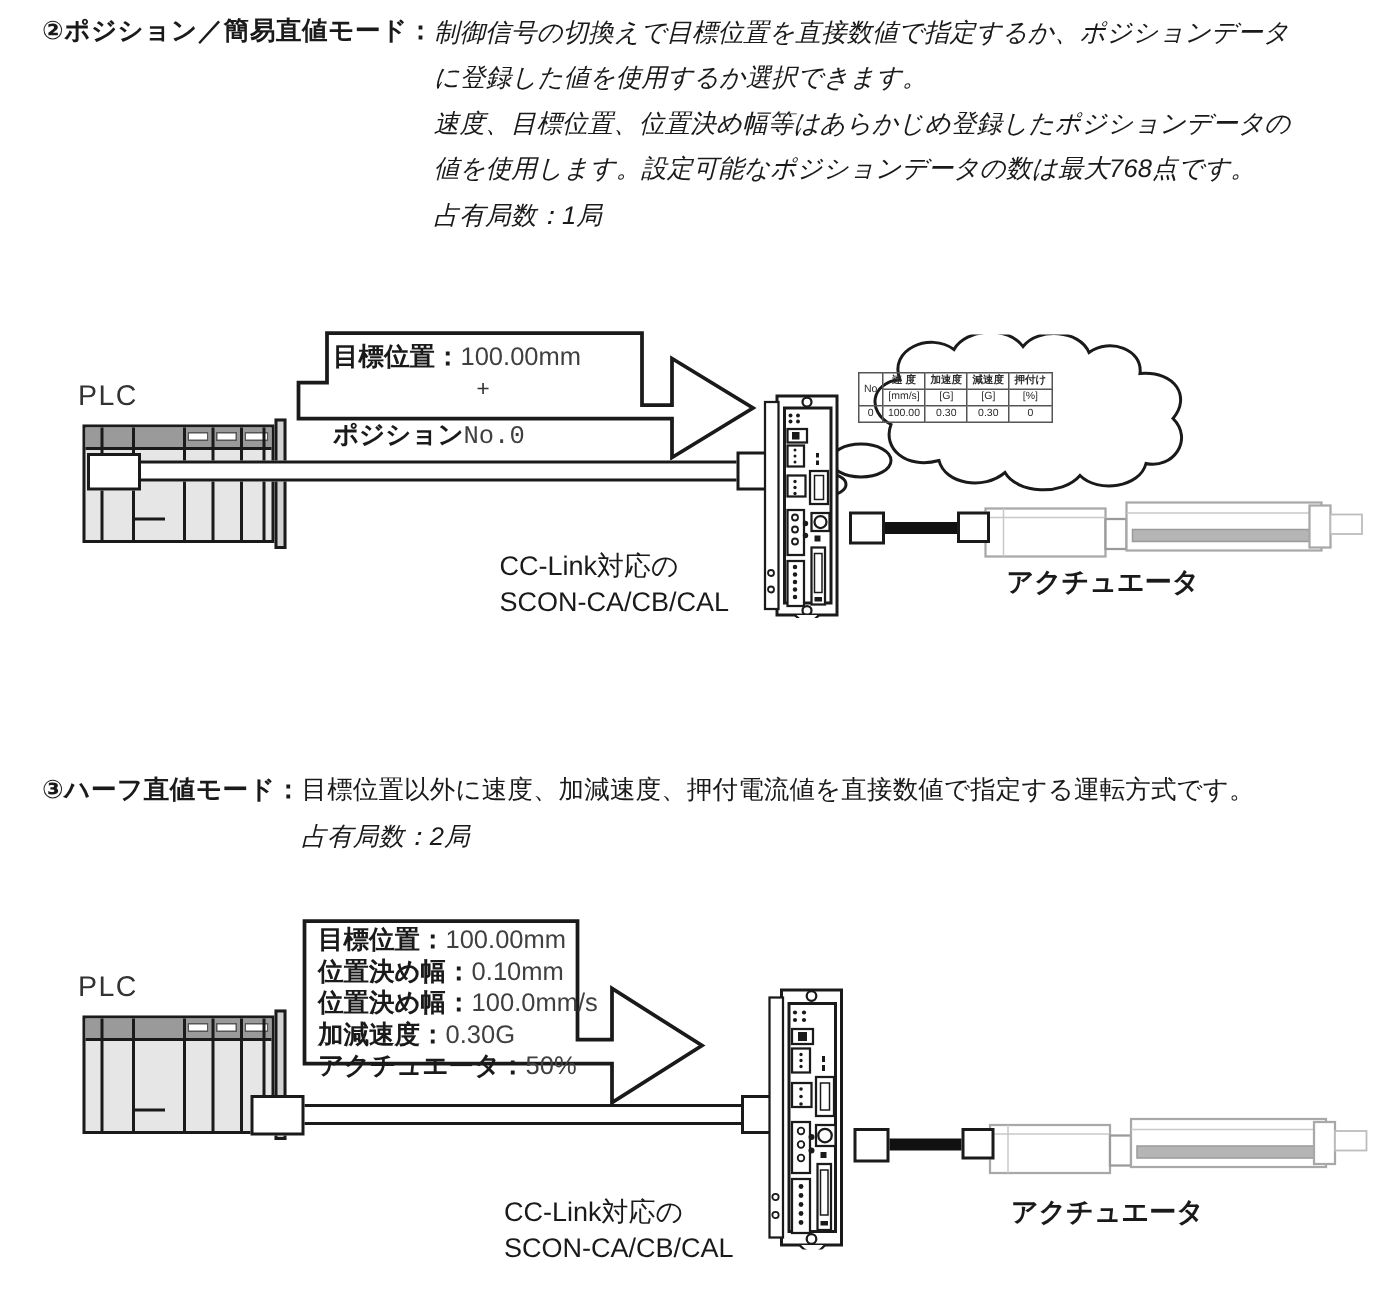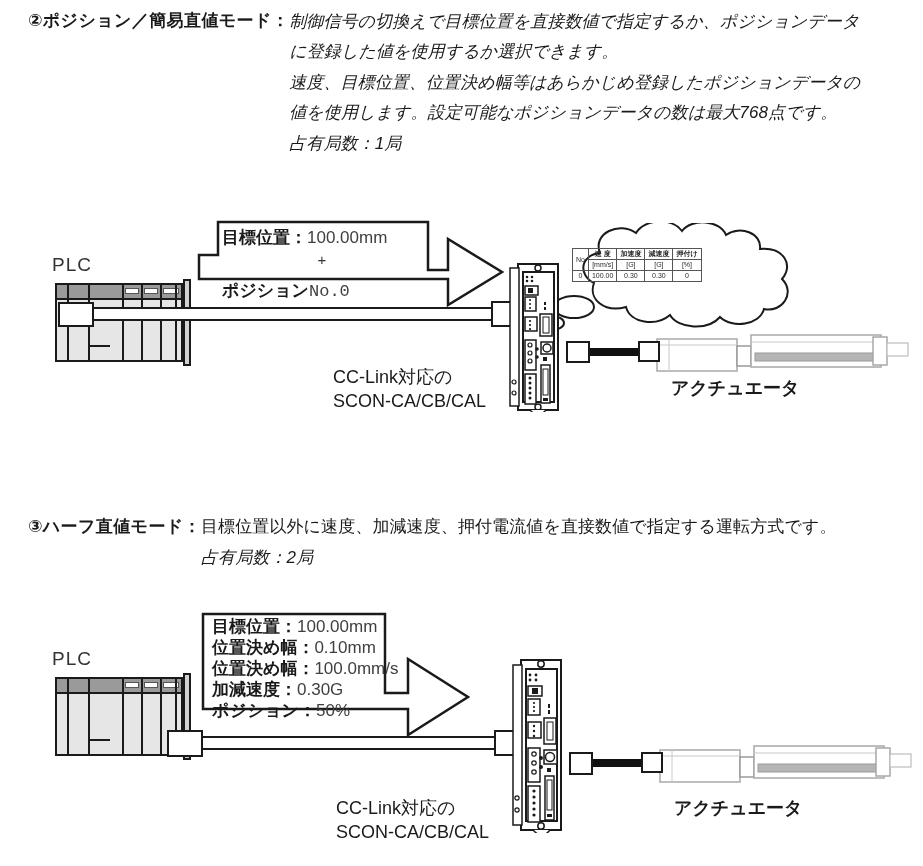"ポジション：" span.lbl { text: ポジション -> アクチュエータ }
